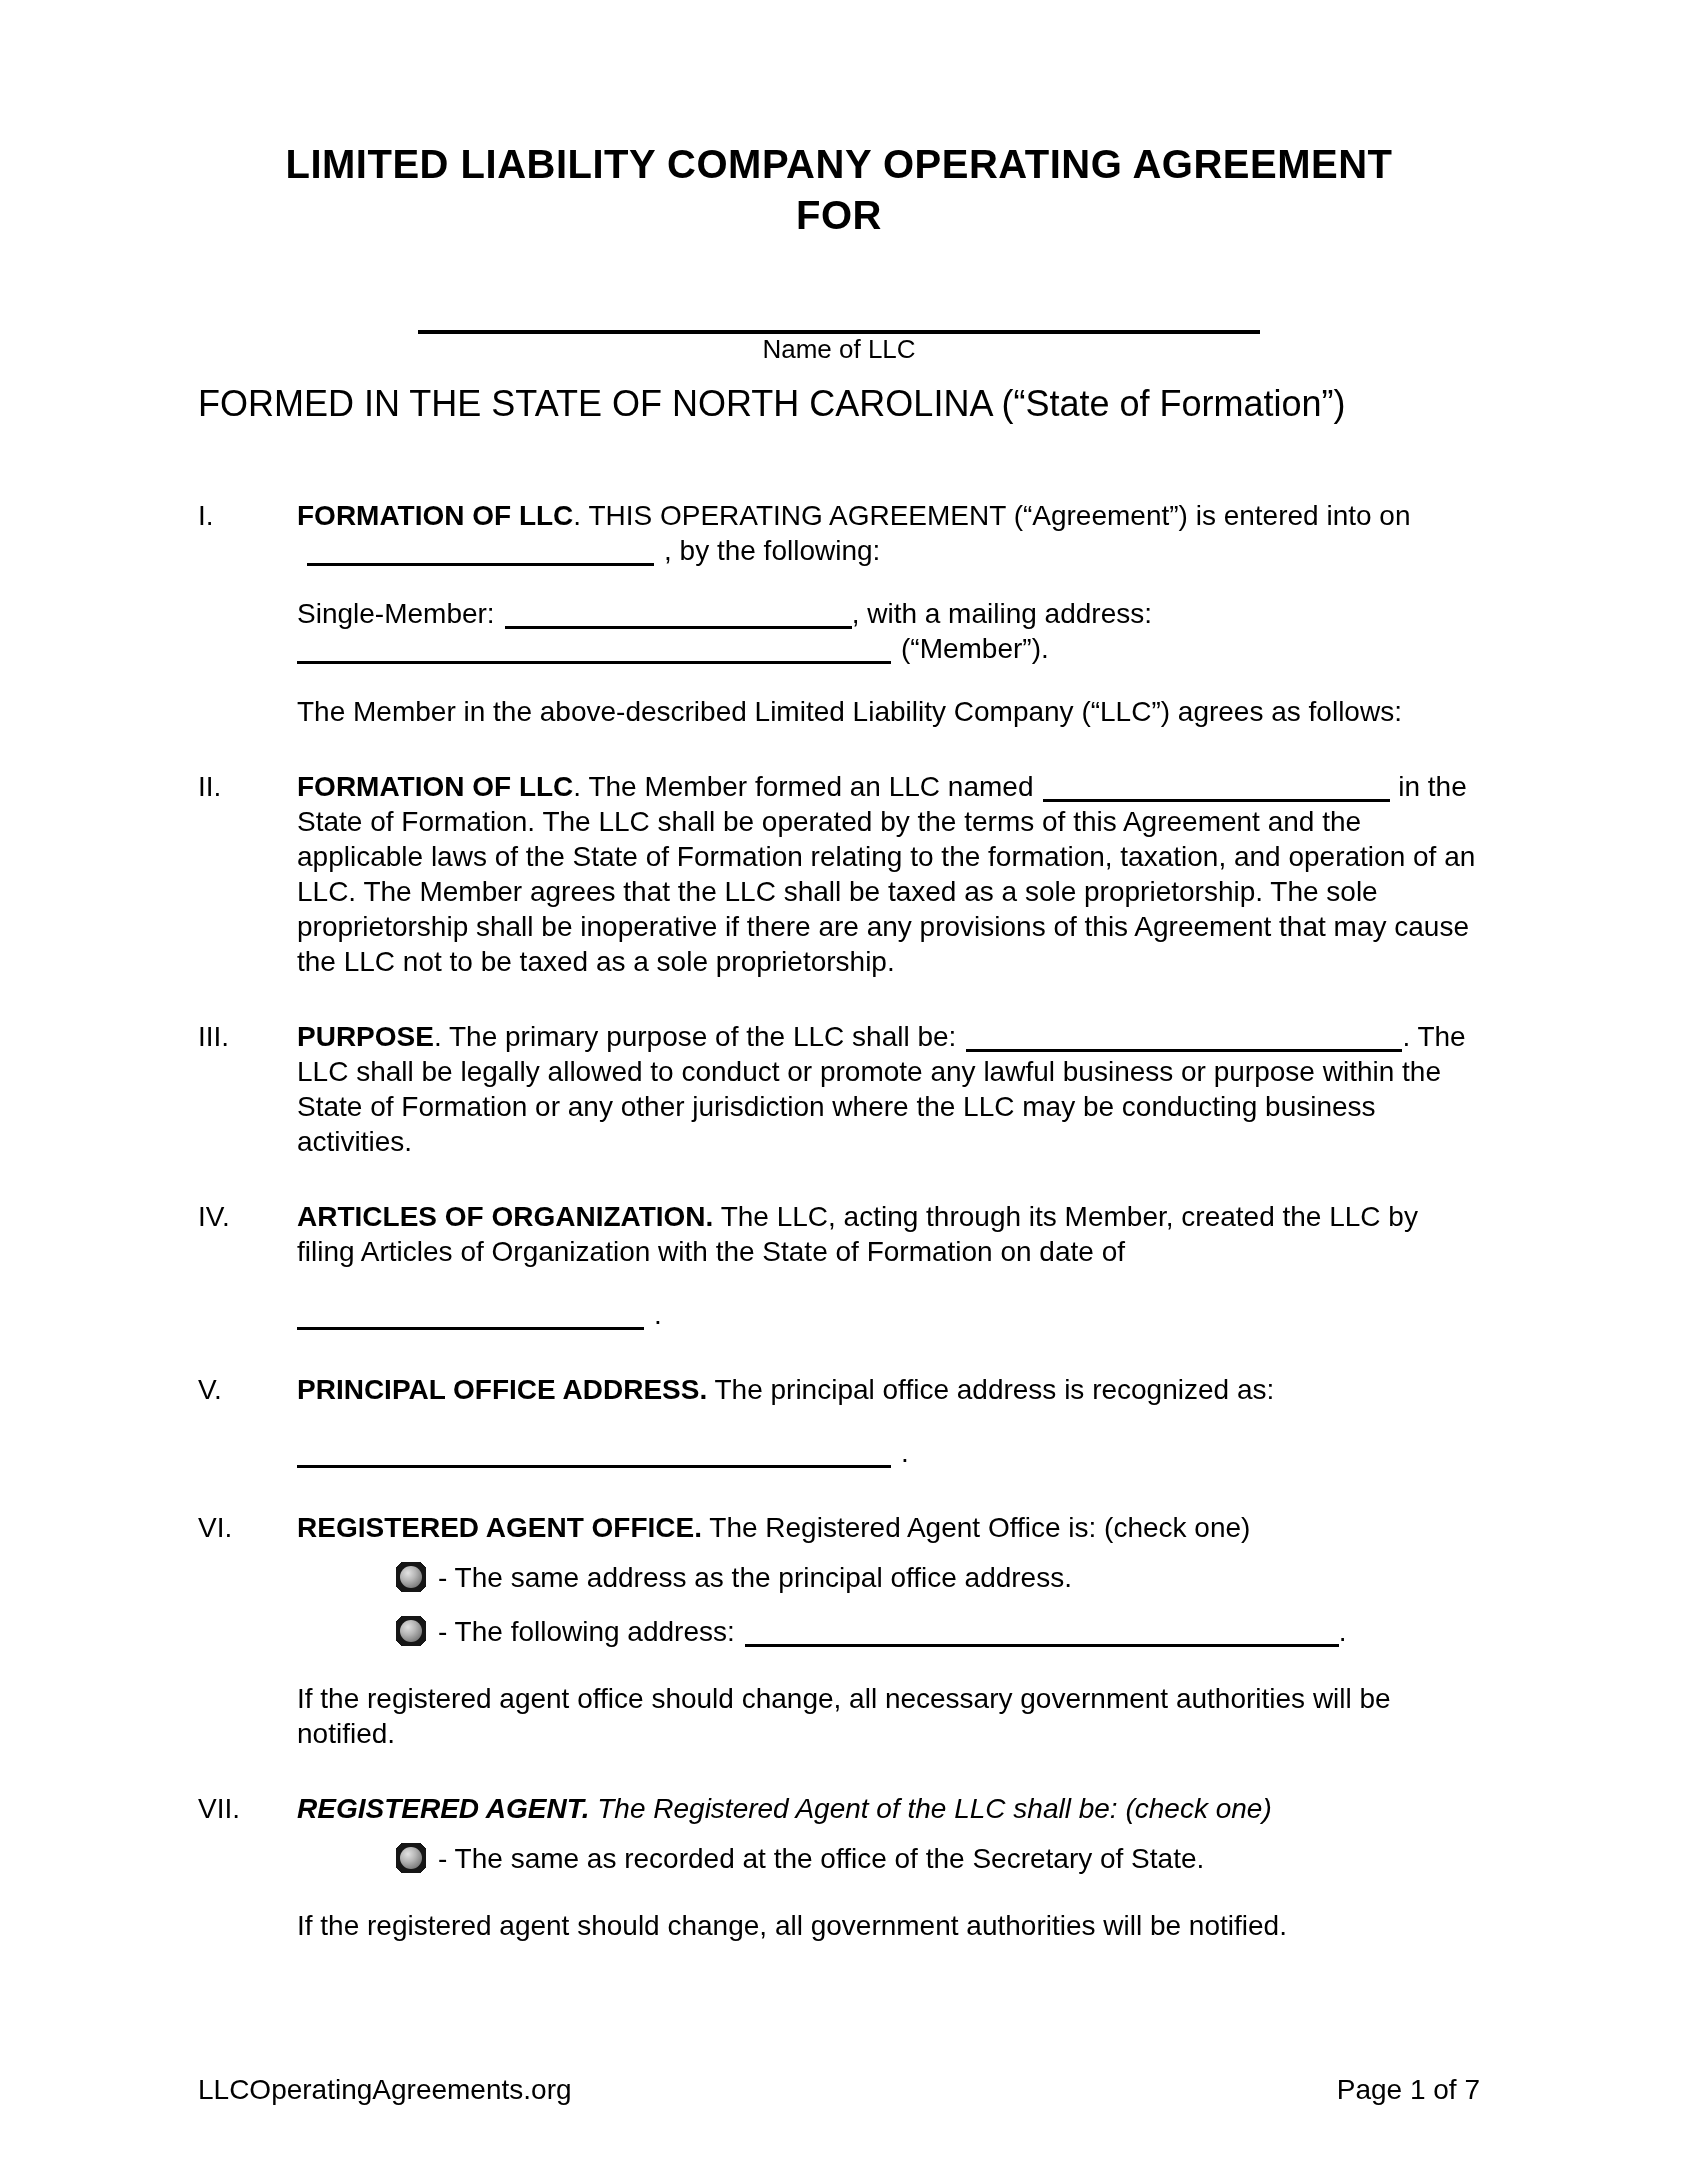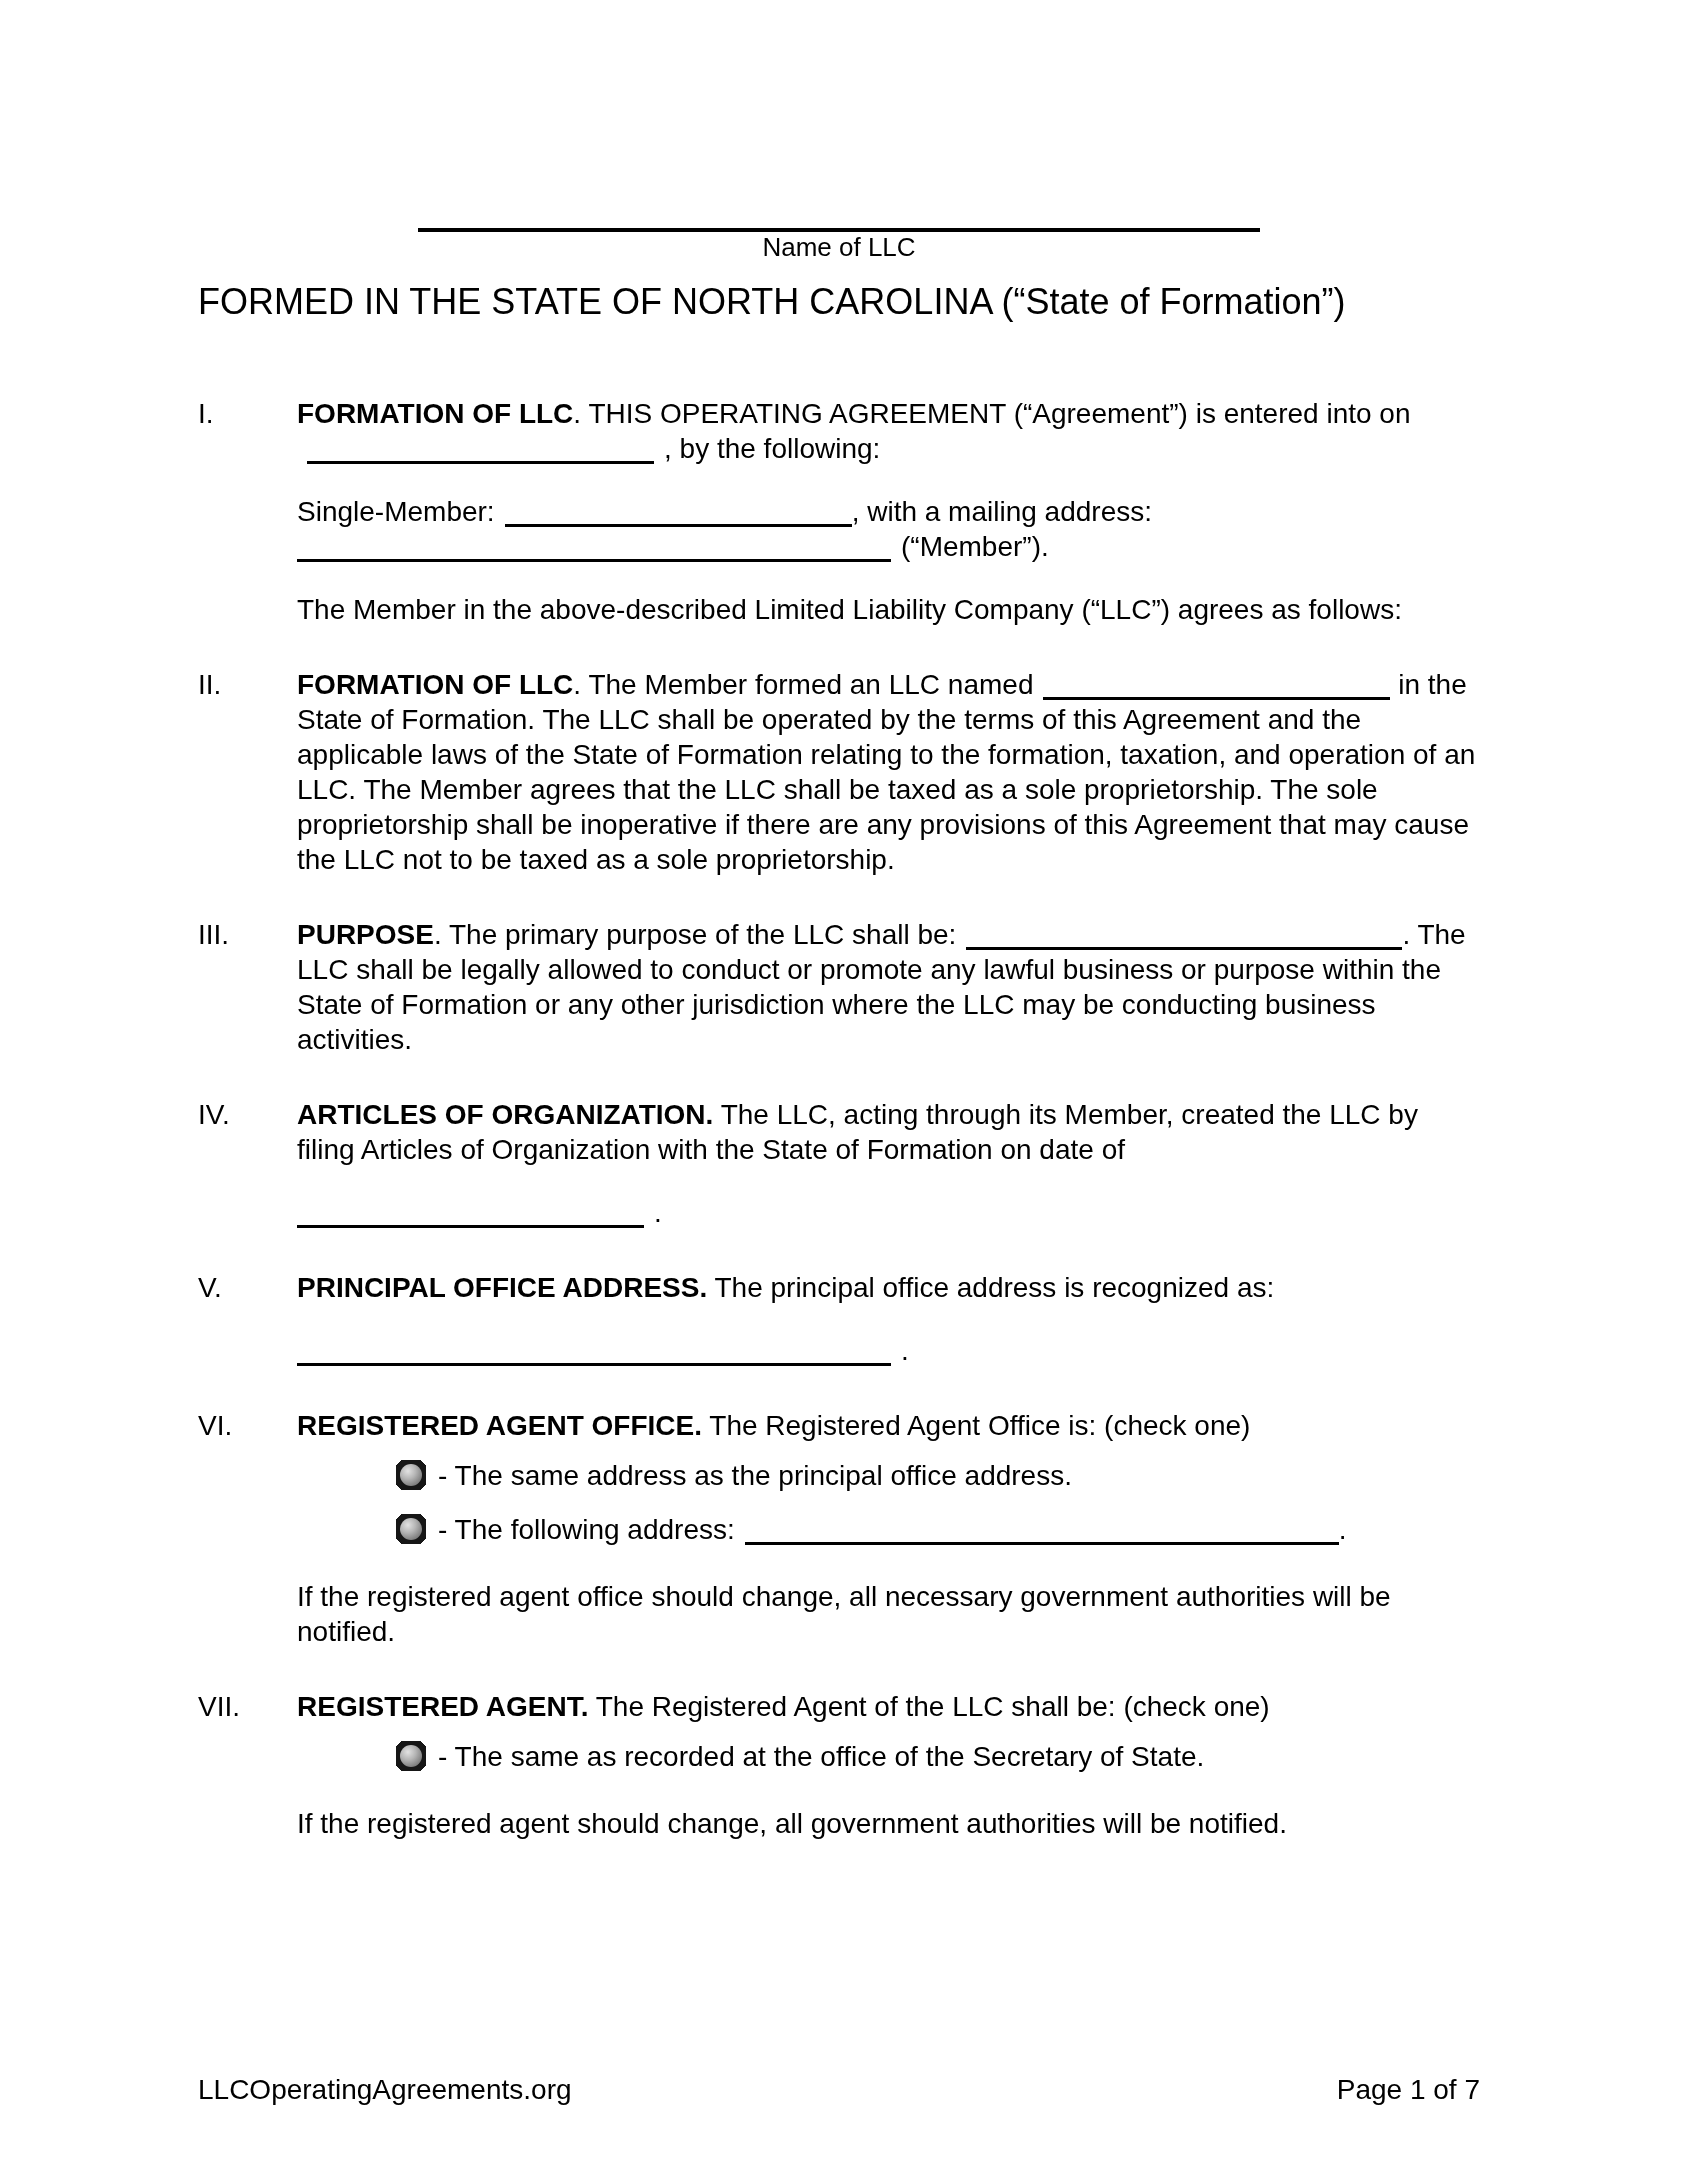"LIMITED LIABILITY COMPANY OPERATING" h1.doc-title { html: none -> <h1> <div>LIMITED LIABILITY COMPANY OPERATING AGREEMENT</div> <div>FOR</div> </h1> }
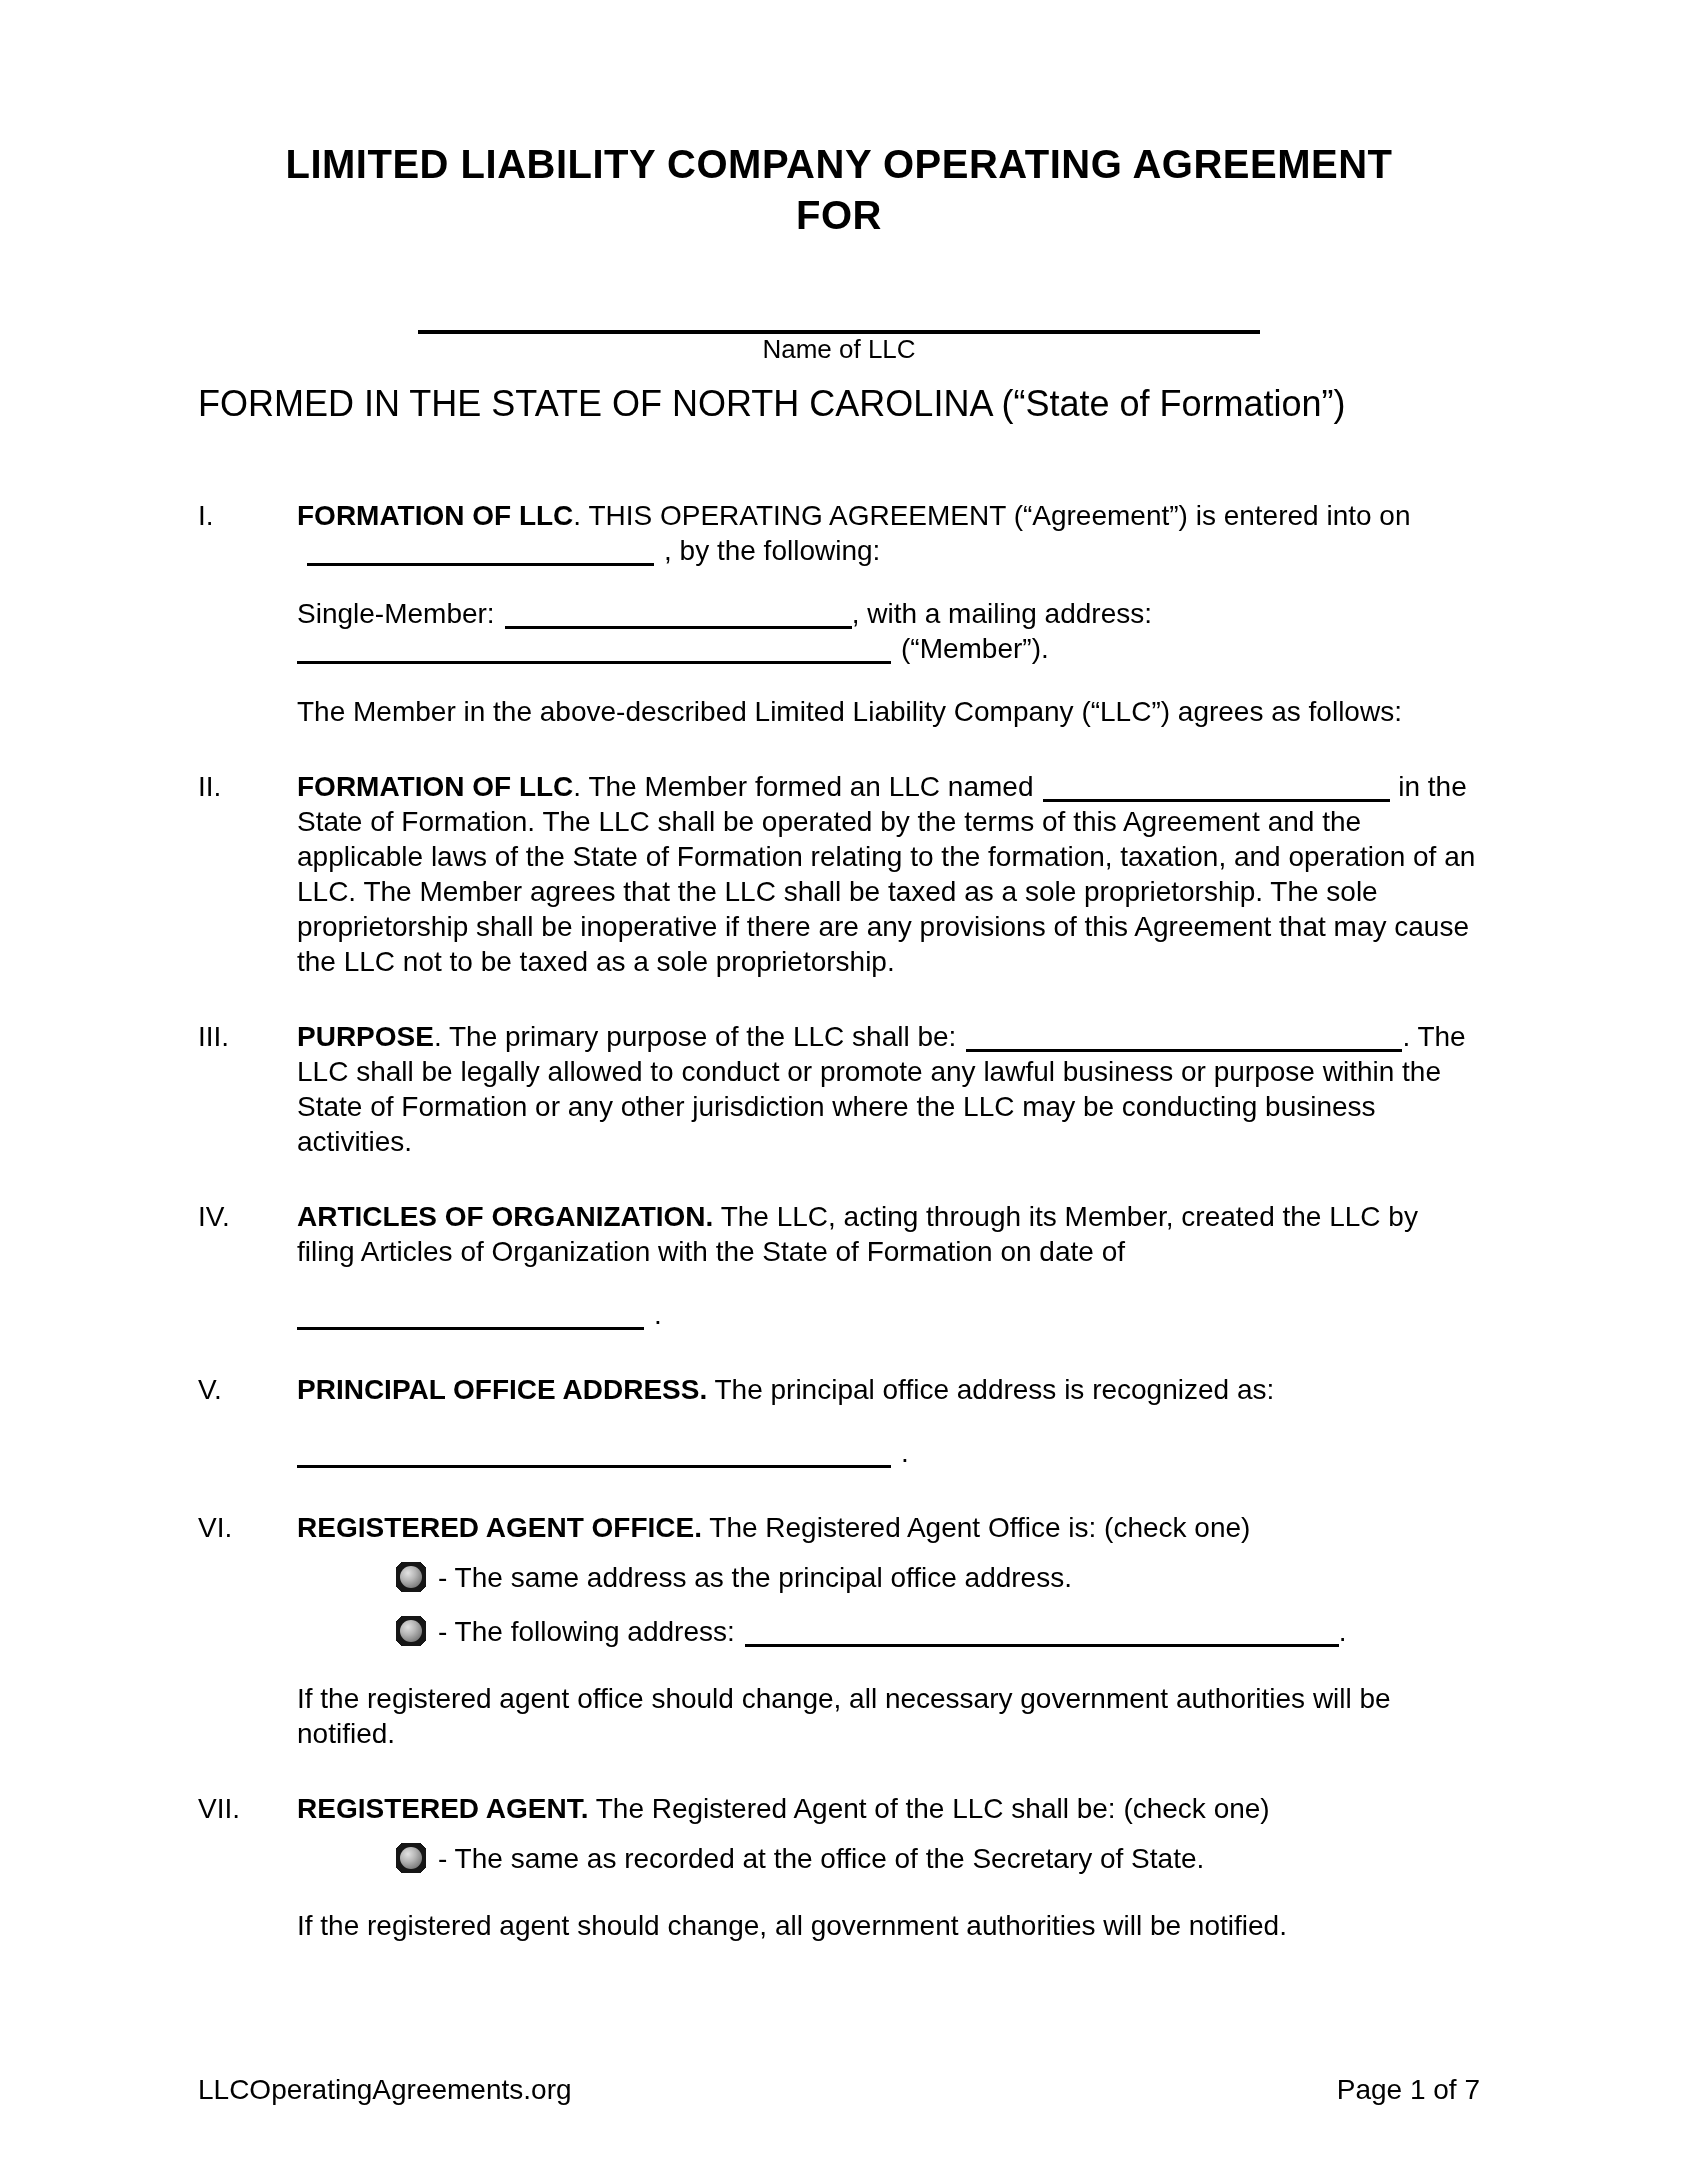"REGISTERED AGENT. The Registered Agent" p { font-style: none -> italic }
